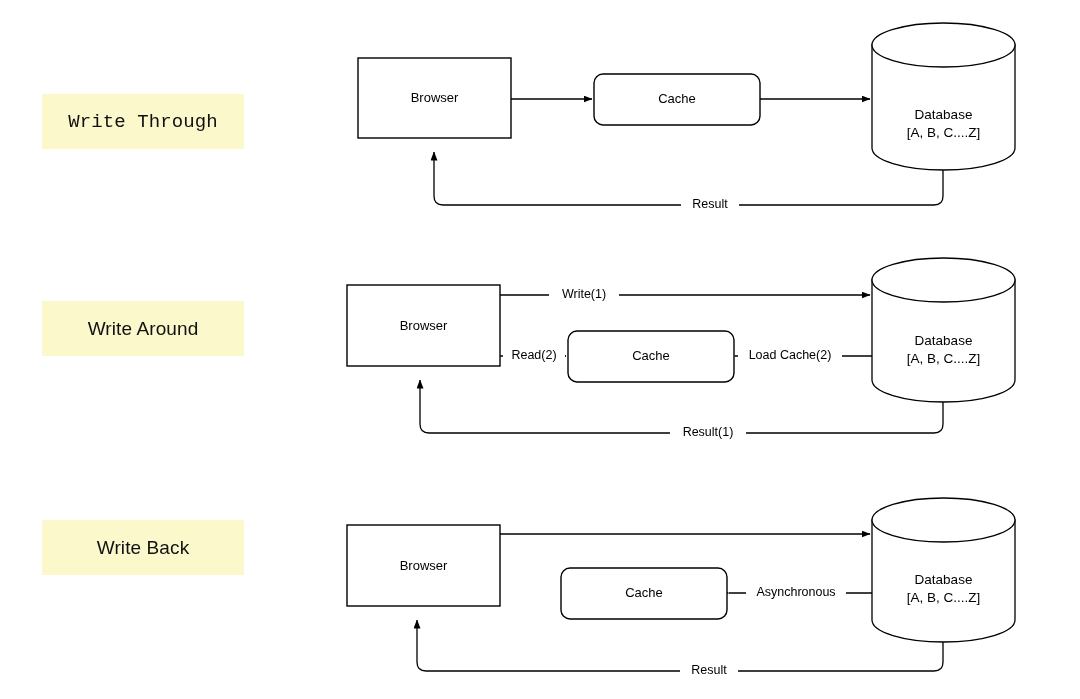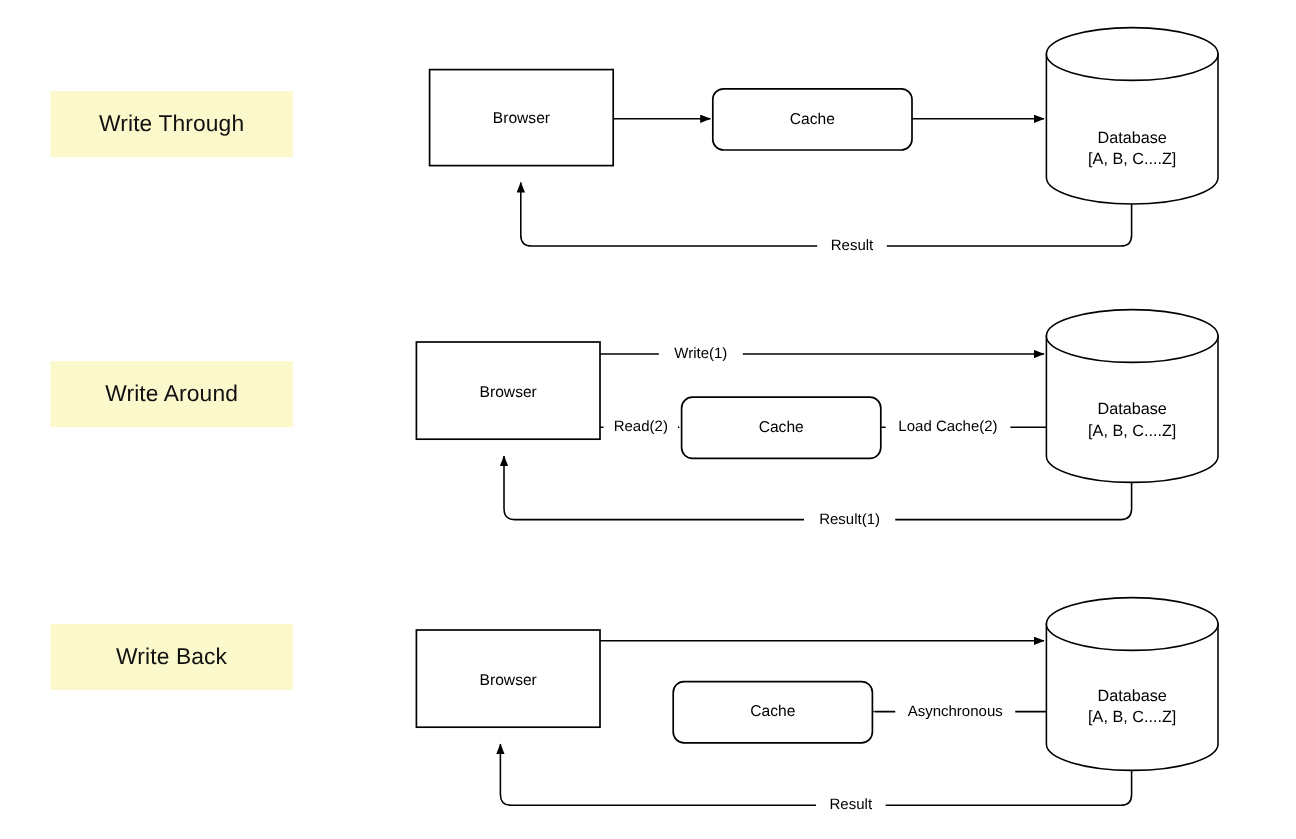"Write Through" #row-label-0 { font-family: none -> Liberation Mono, monospace; top: 76px -> 94px }
